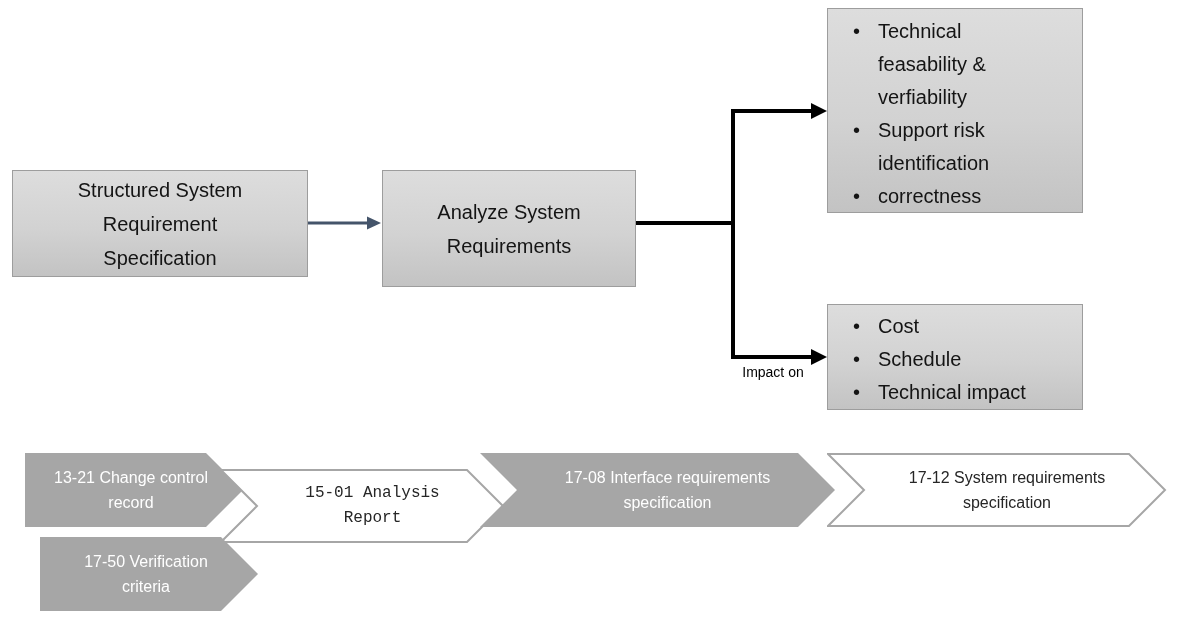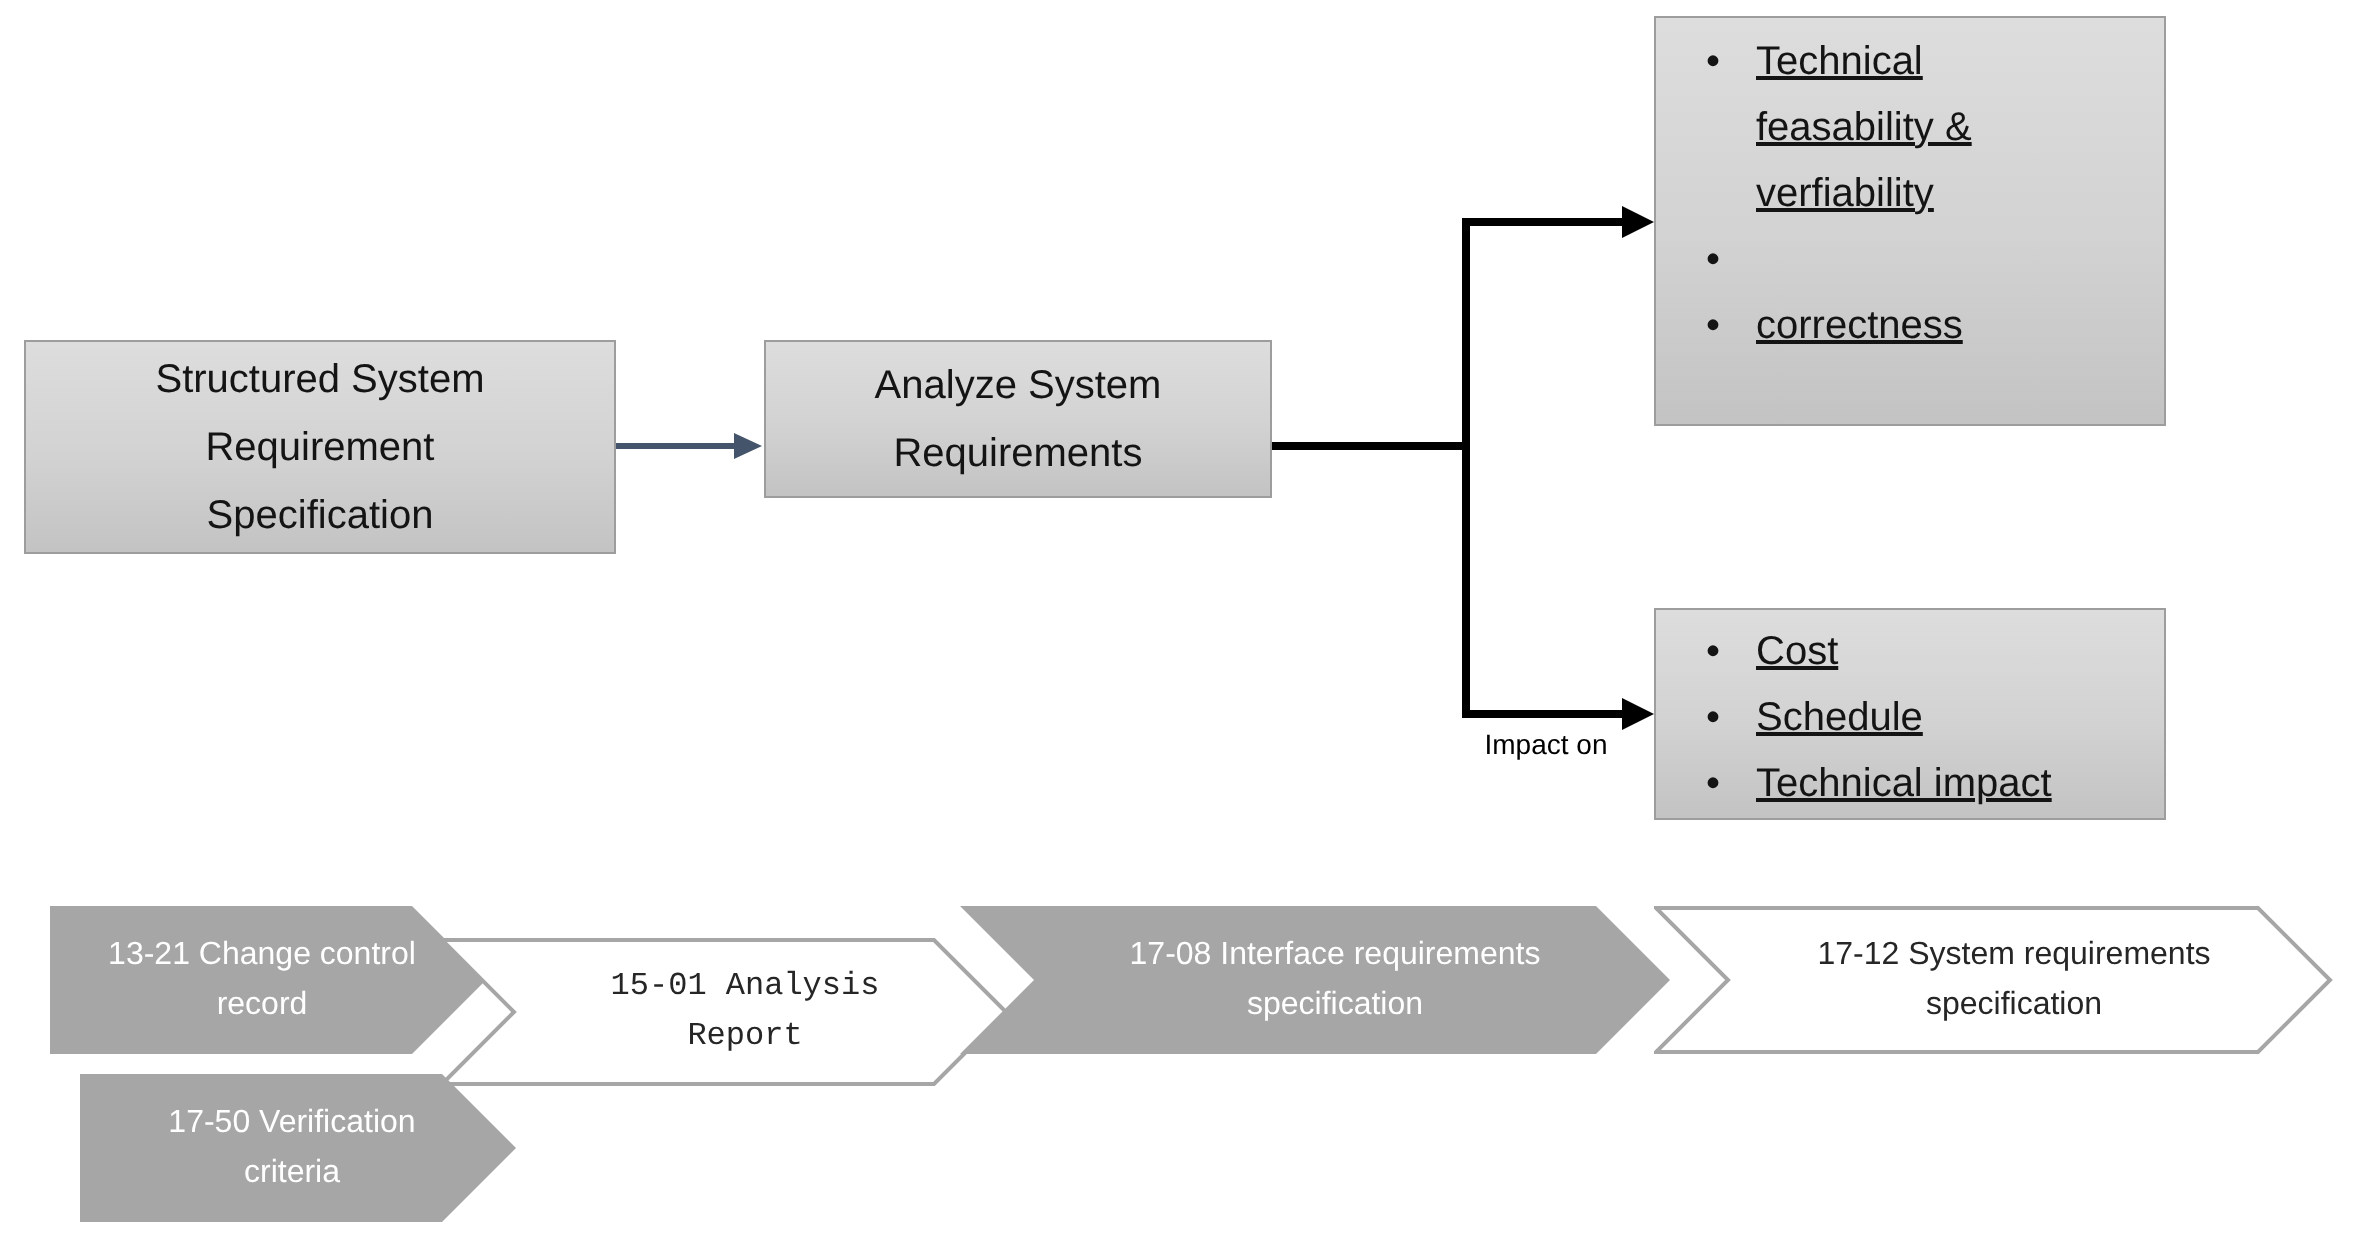"Technical feasability & verfiability" .bt { text-decoration: underline -> none }
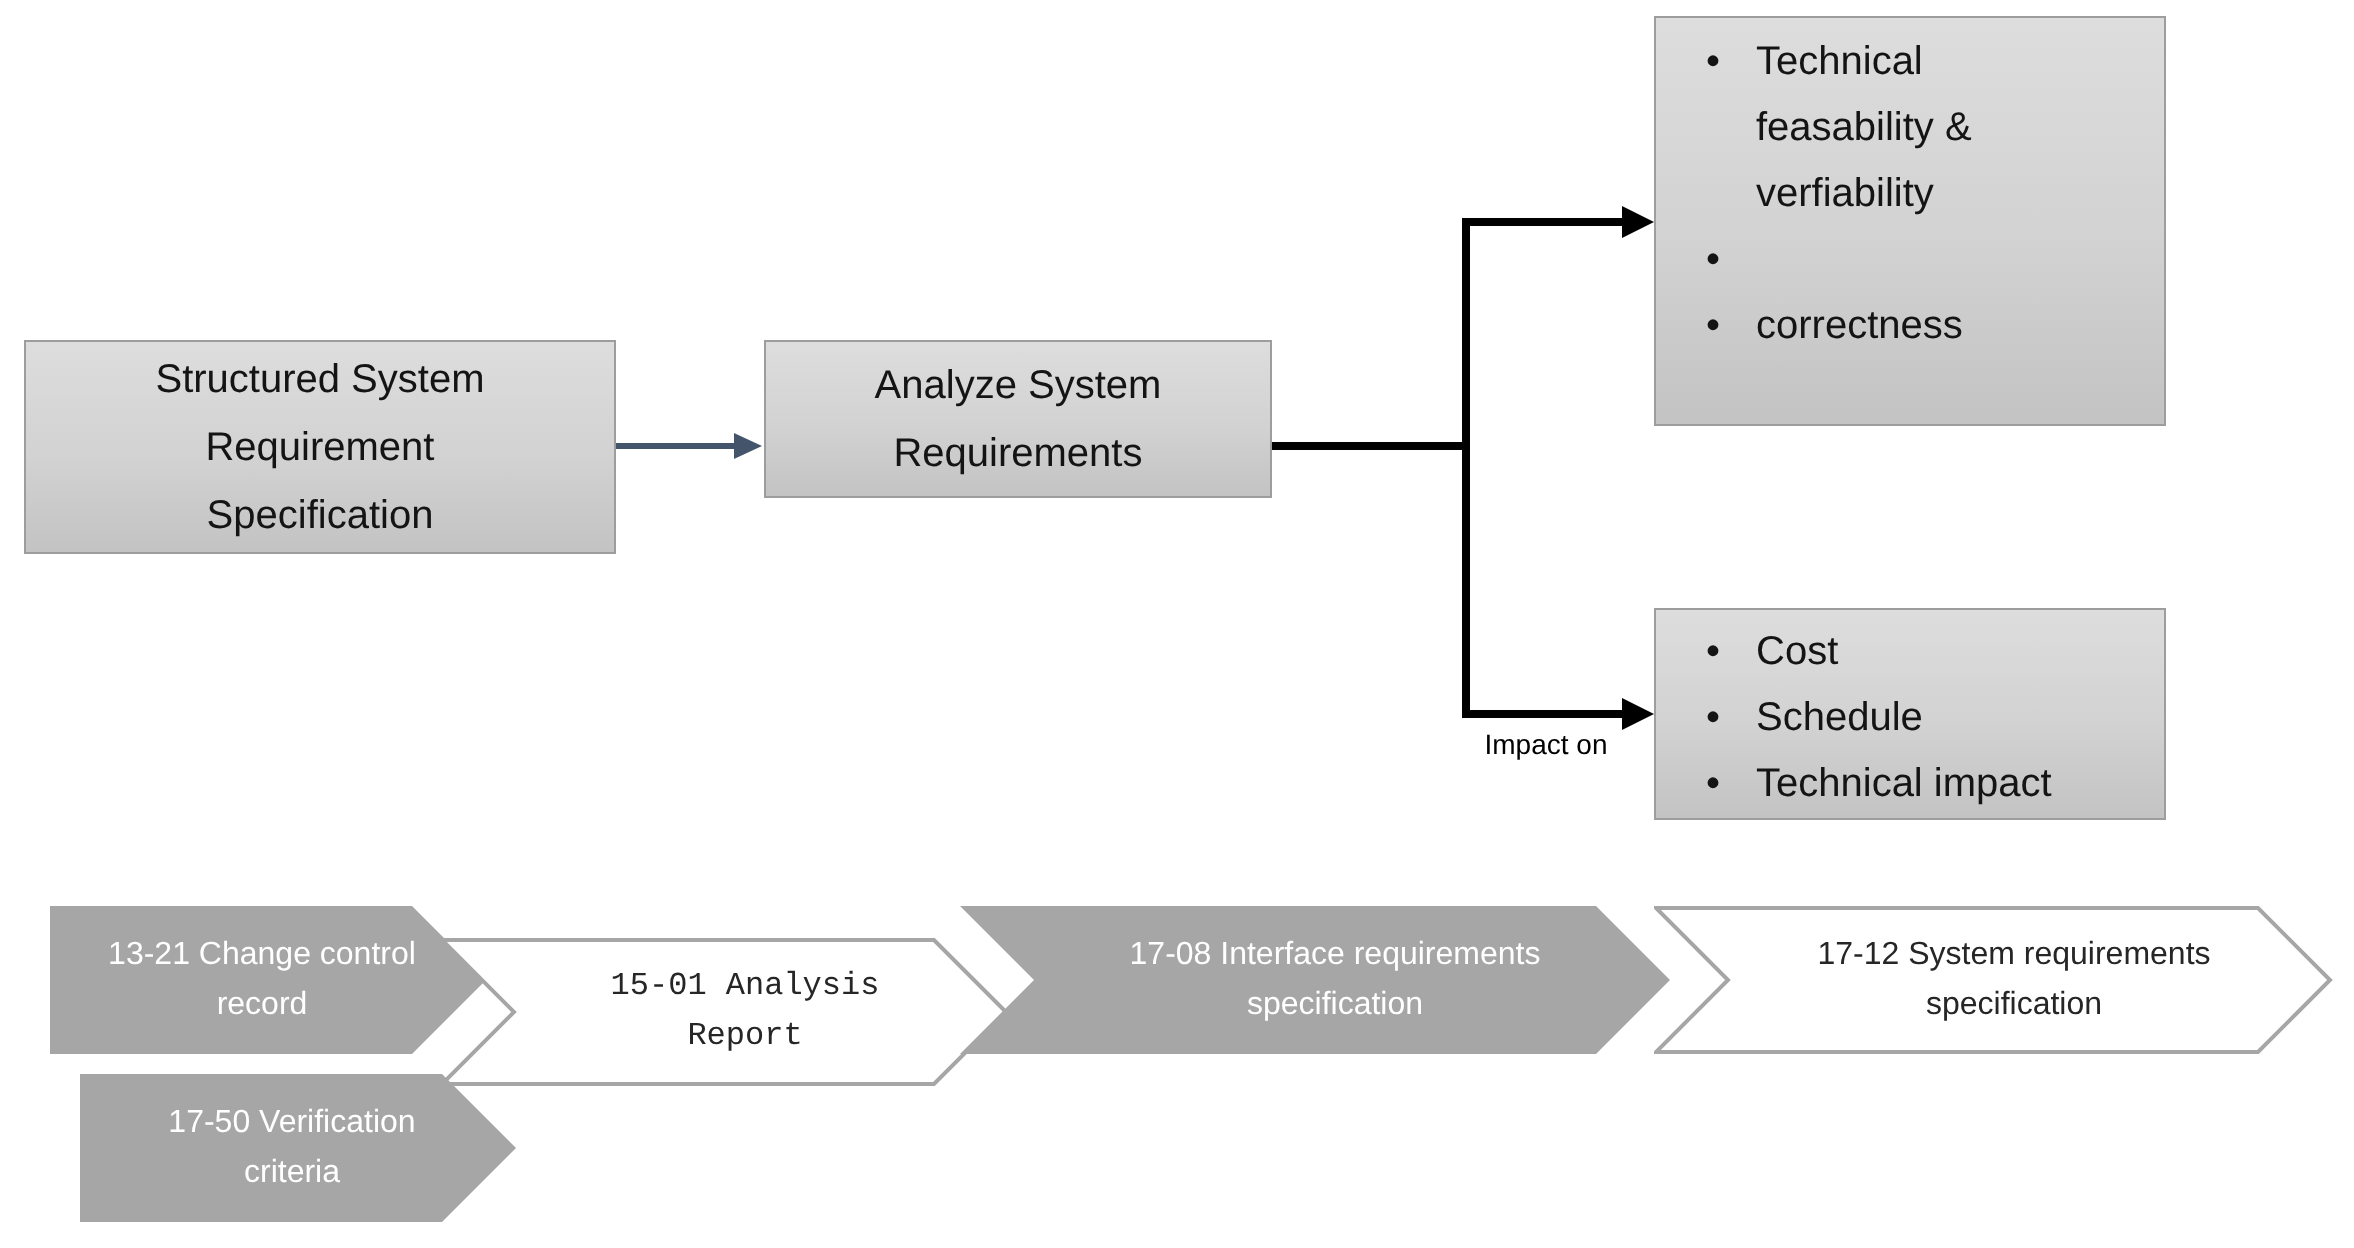"Support risk identification" span.bt { html: none -> <span>Support risk identification</span> }
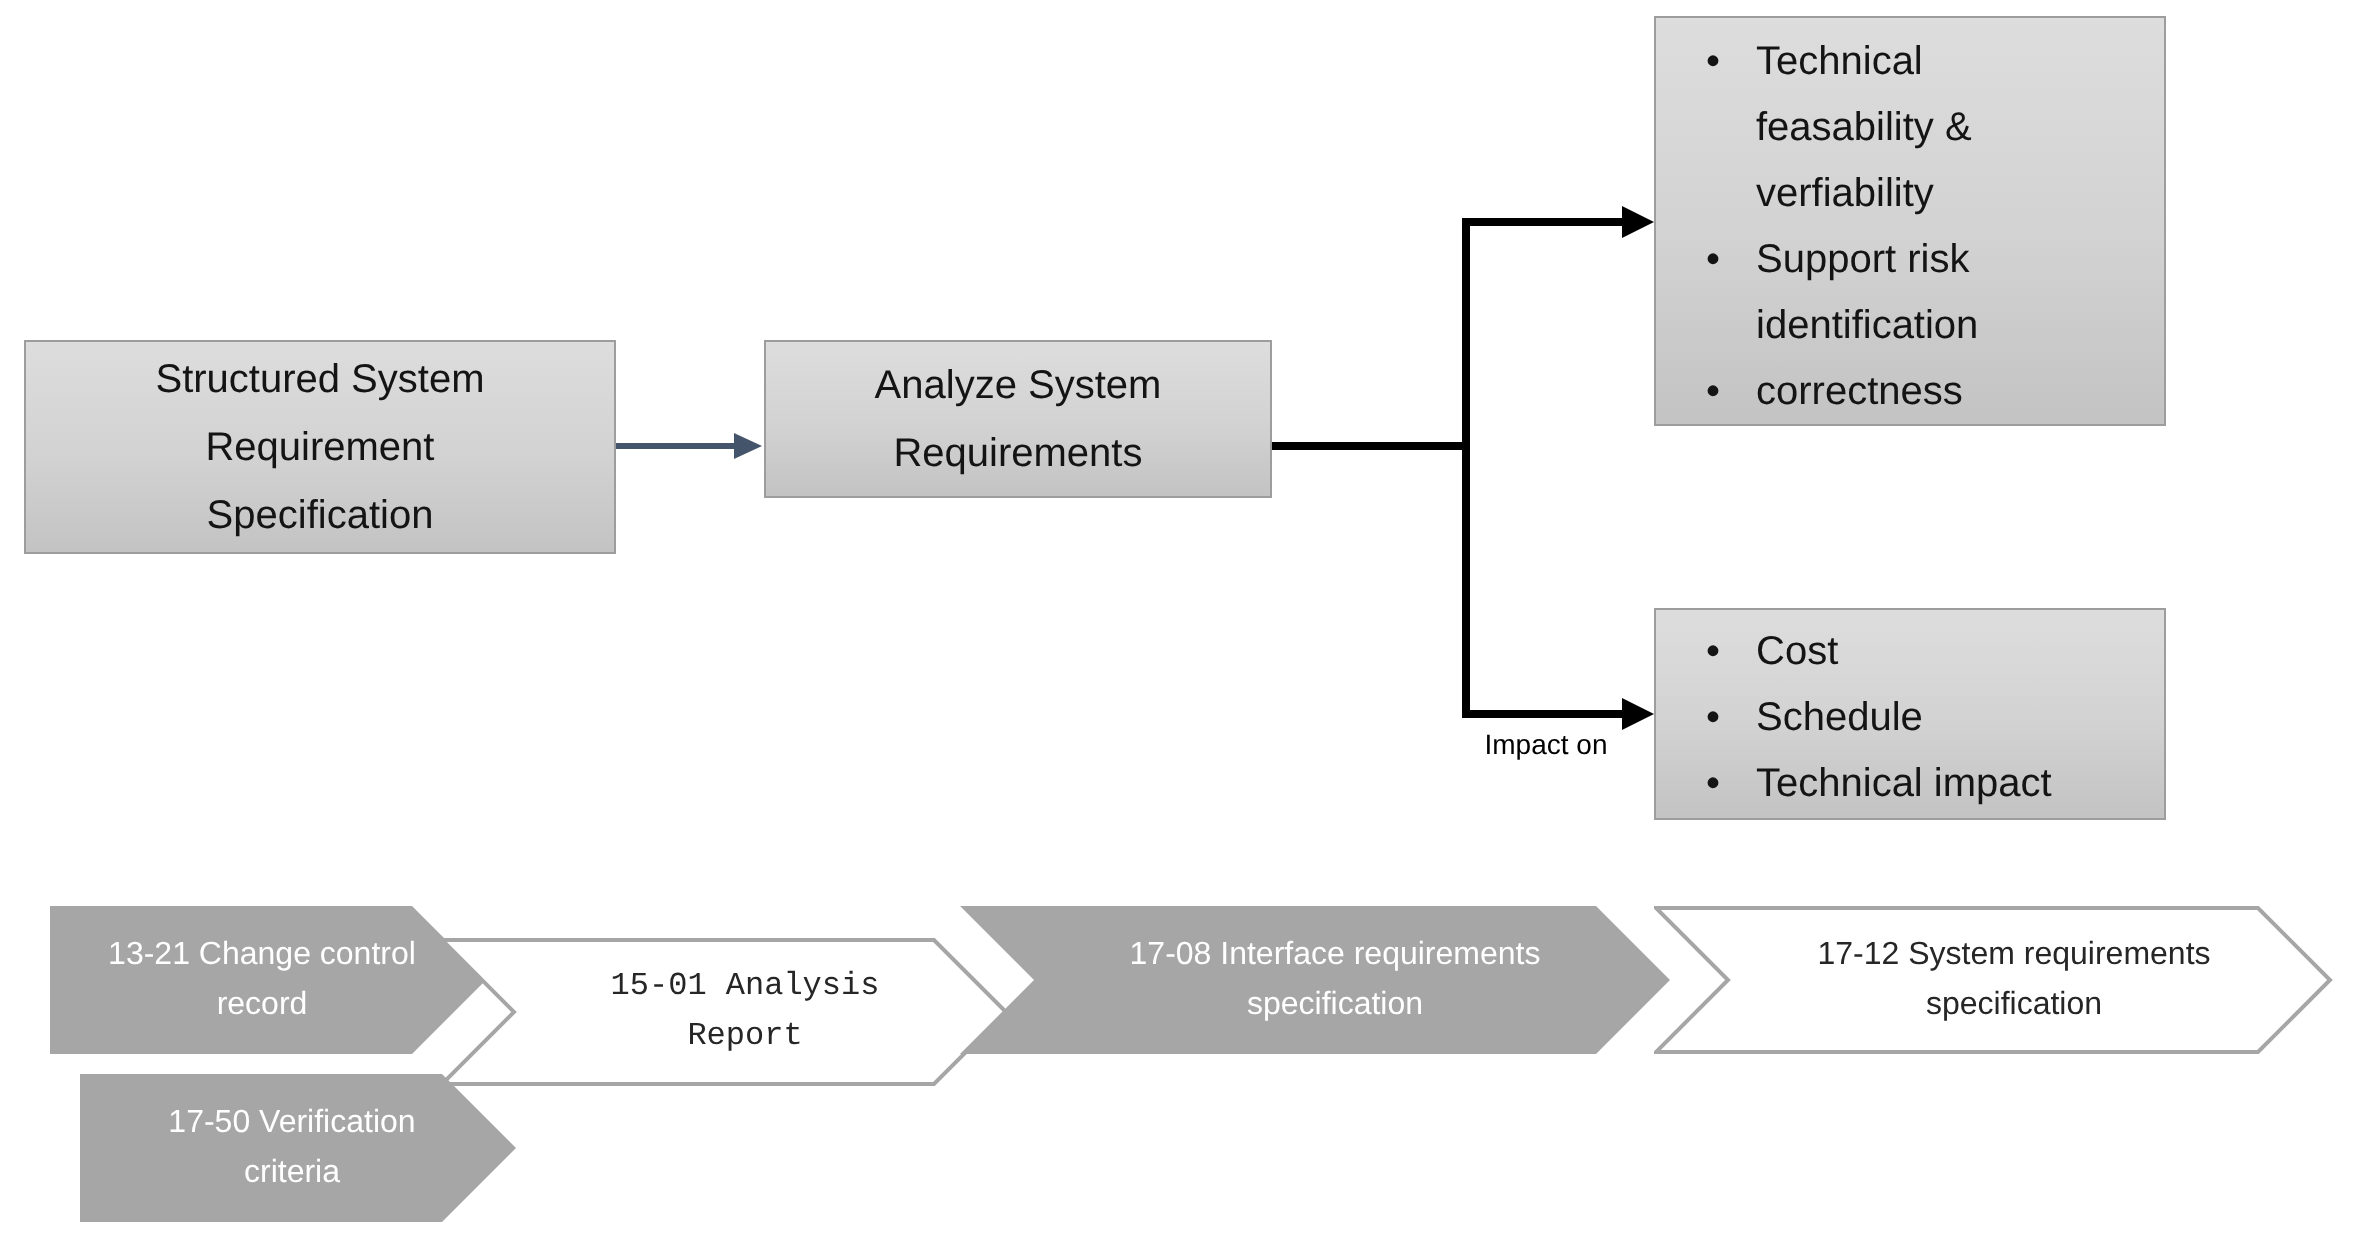"Analyze System Requirements" #box-process { height: 79px -> 117px }
